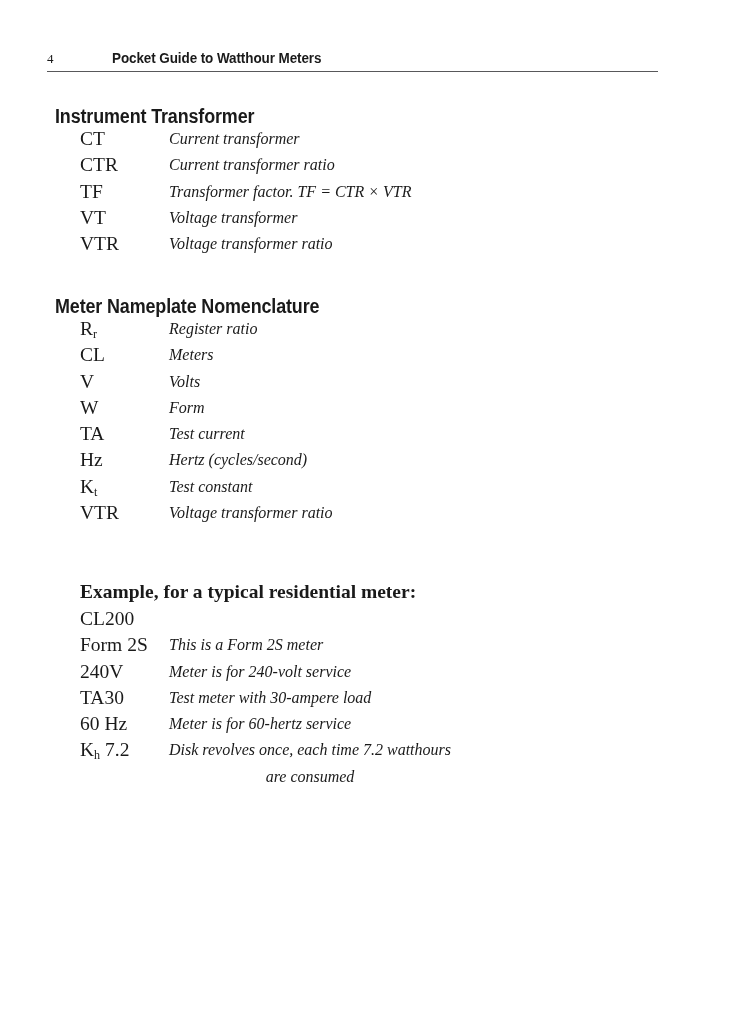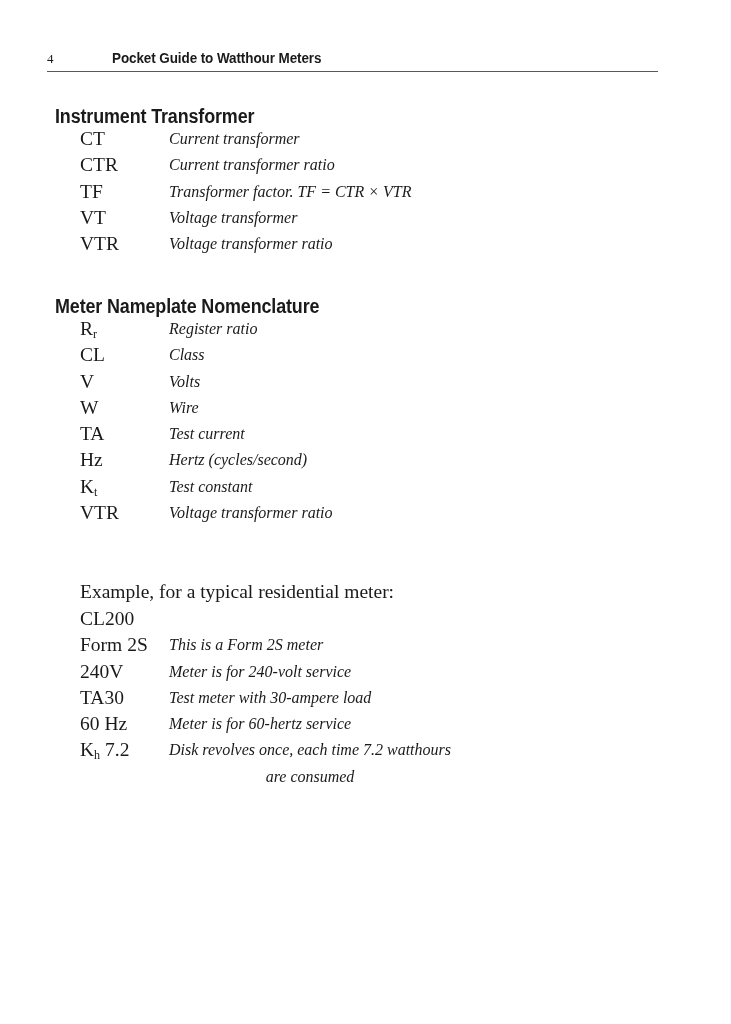"Class" span.defdesc { text: Class -> Meters }
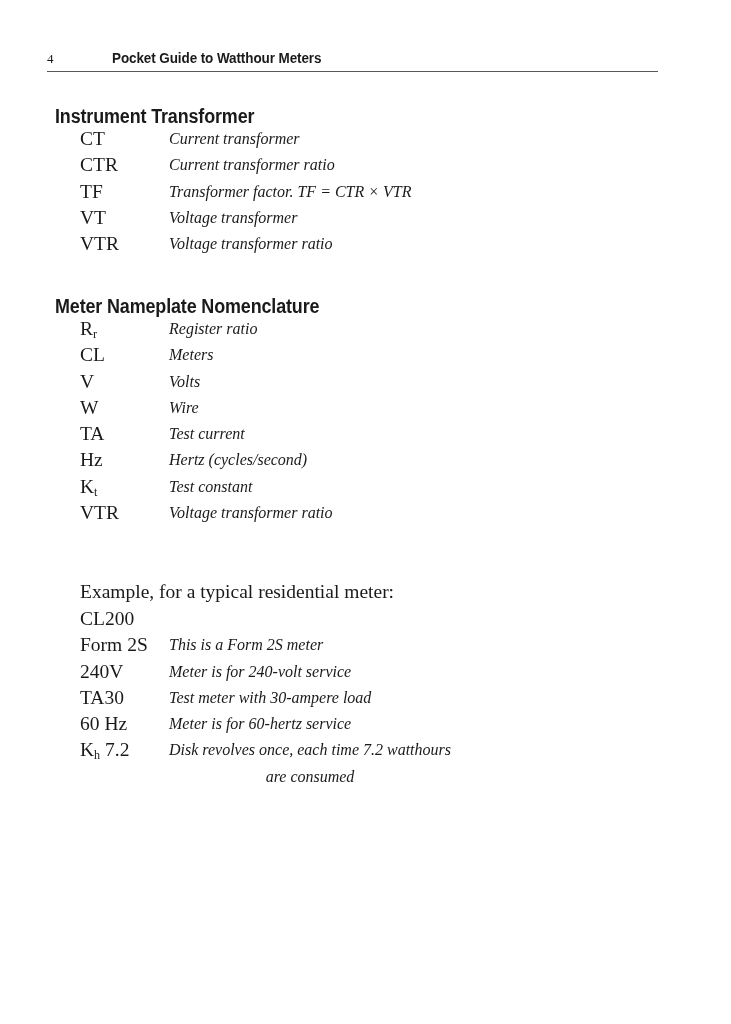"Wire" span.defdesc { text: Wire -> Form }
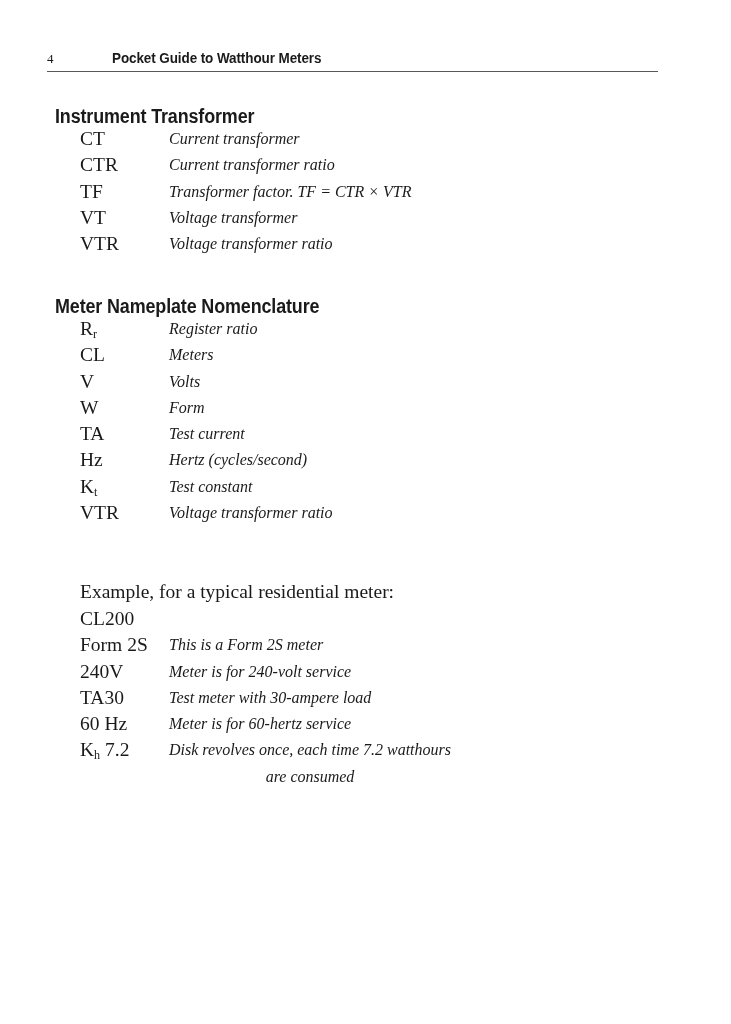"Example, for a typical residential" .example-intro { font-weight: normal -> bold }
